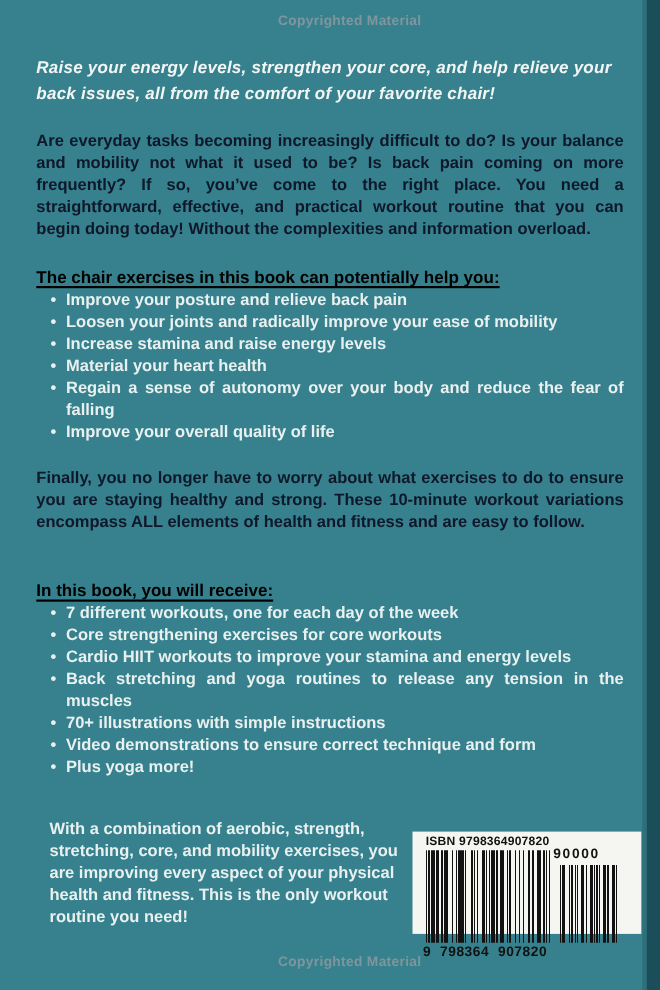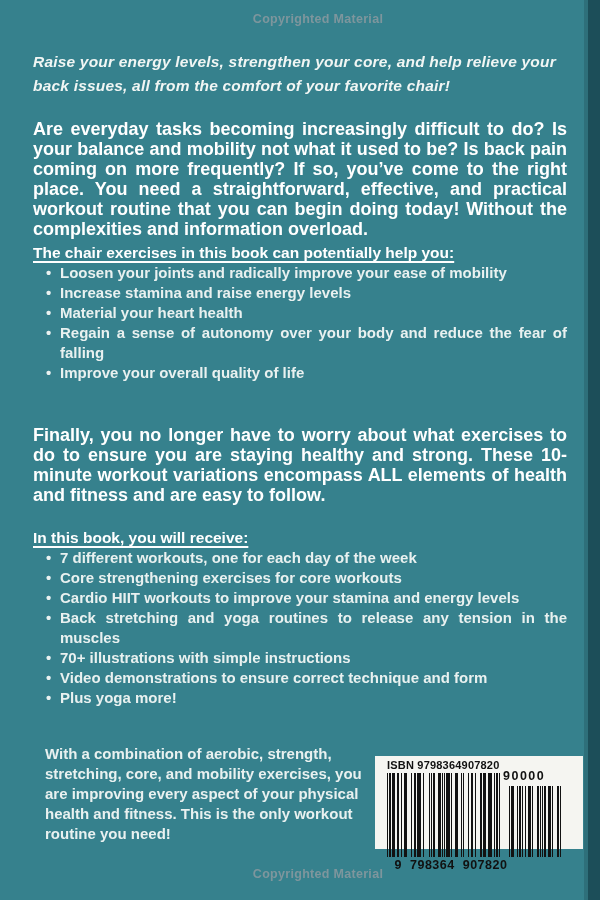"Are everyday tasks becoming increasingly" .para { color: #ffffff -> #0f172a; font-size: 18px -> 15px }
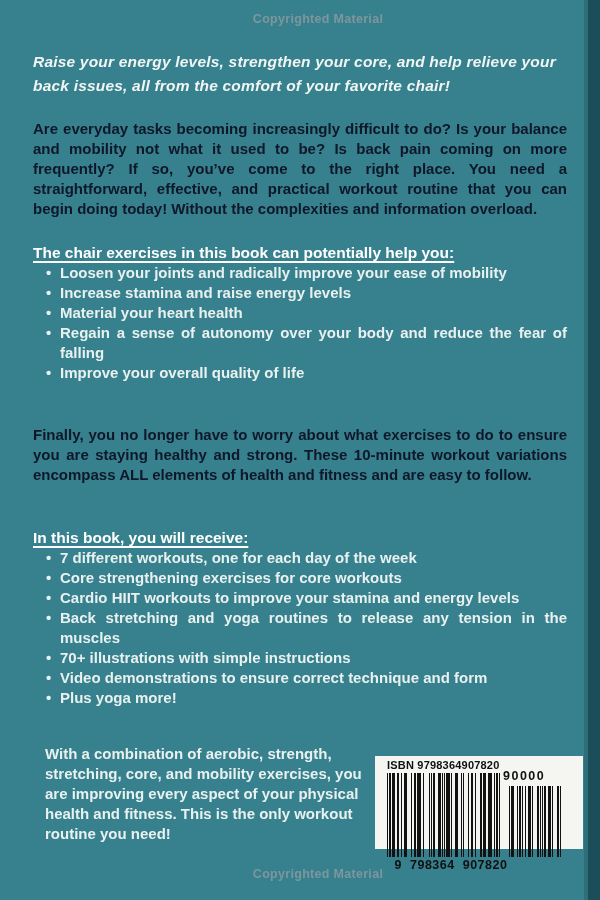"The chair exercises in this" .heading { color: #ffffff -> #000000 }
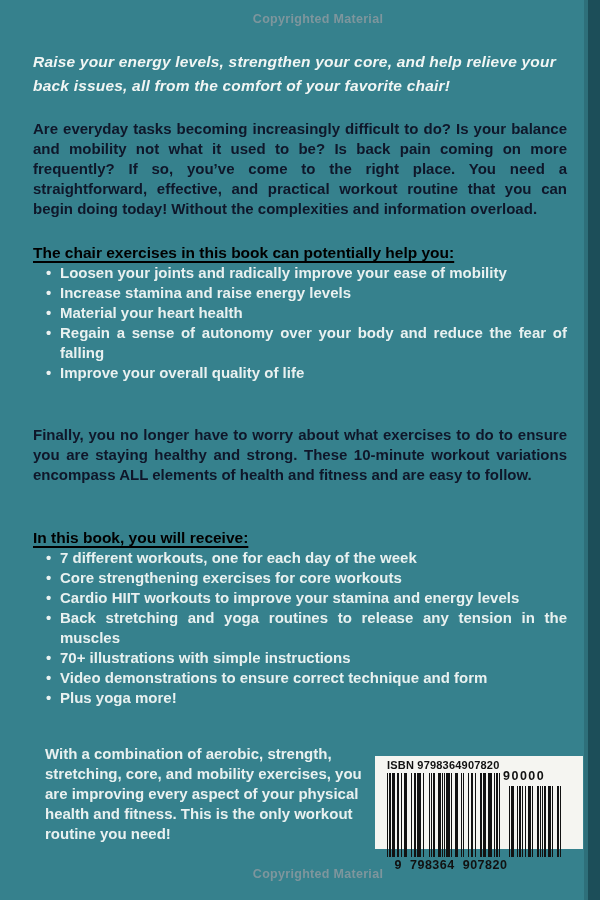"Improve your posture and relieve" li.bullet-item { html: none -> <li>Improve your posture and relieve back pain</li> }
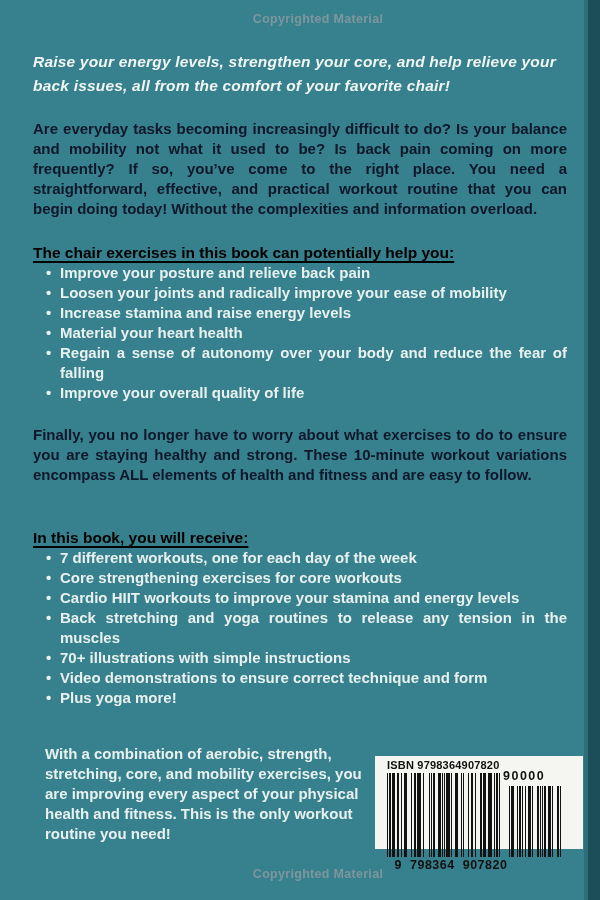"9 798364 907820" .barcode-digits { left: 12px -> 2px }
